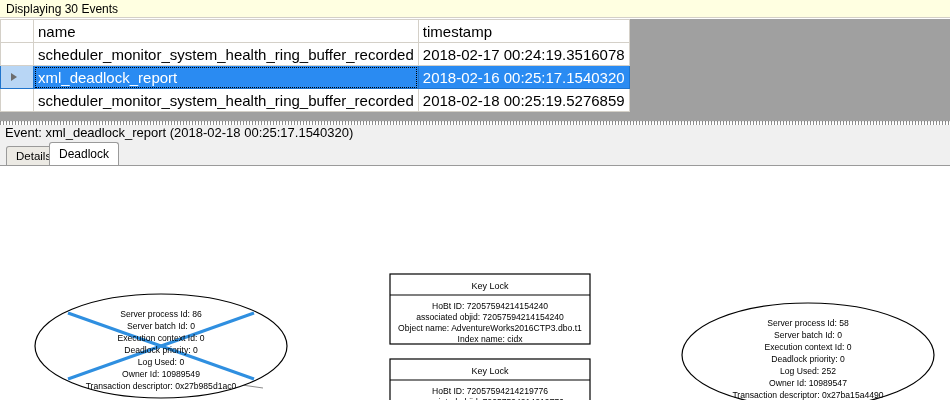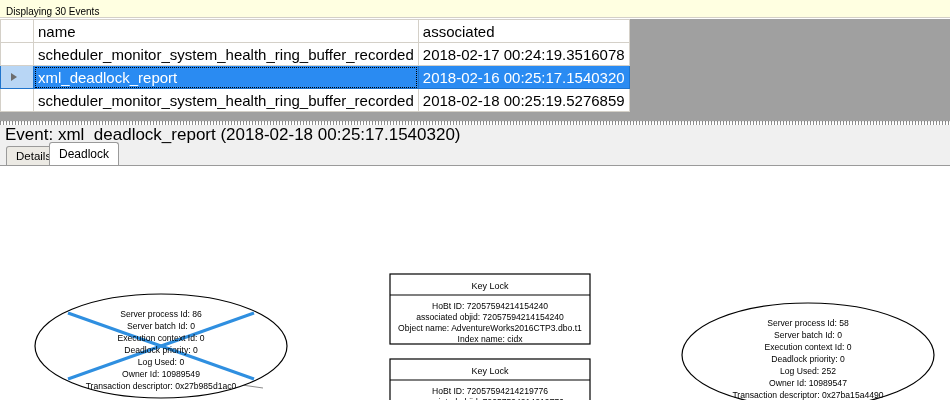"Displaying 30 Events" .banner { align-items: flex-end -> center; font-size: 10px -> 12px }
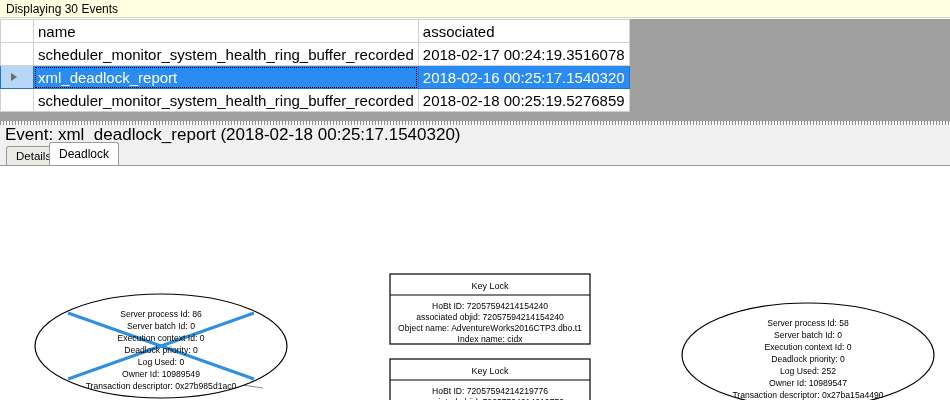"associated" th.col-ts { text: associated -> timestamp }
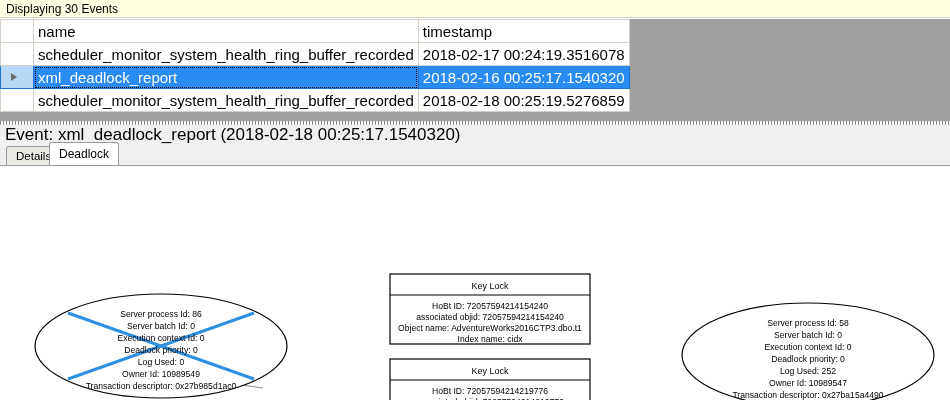"Event: xml_deadlock_report (2018-02-18" .event-label { font-size: 17px -> 13px }
